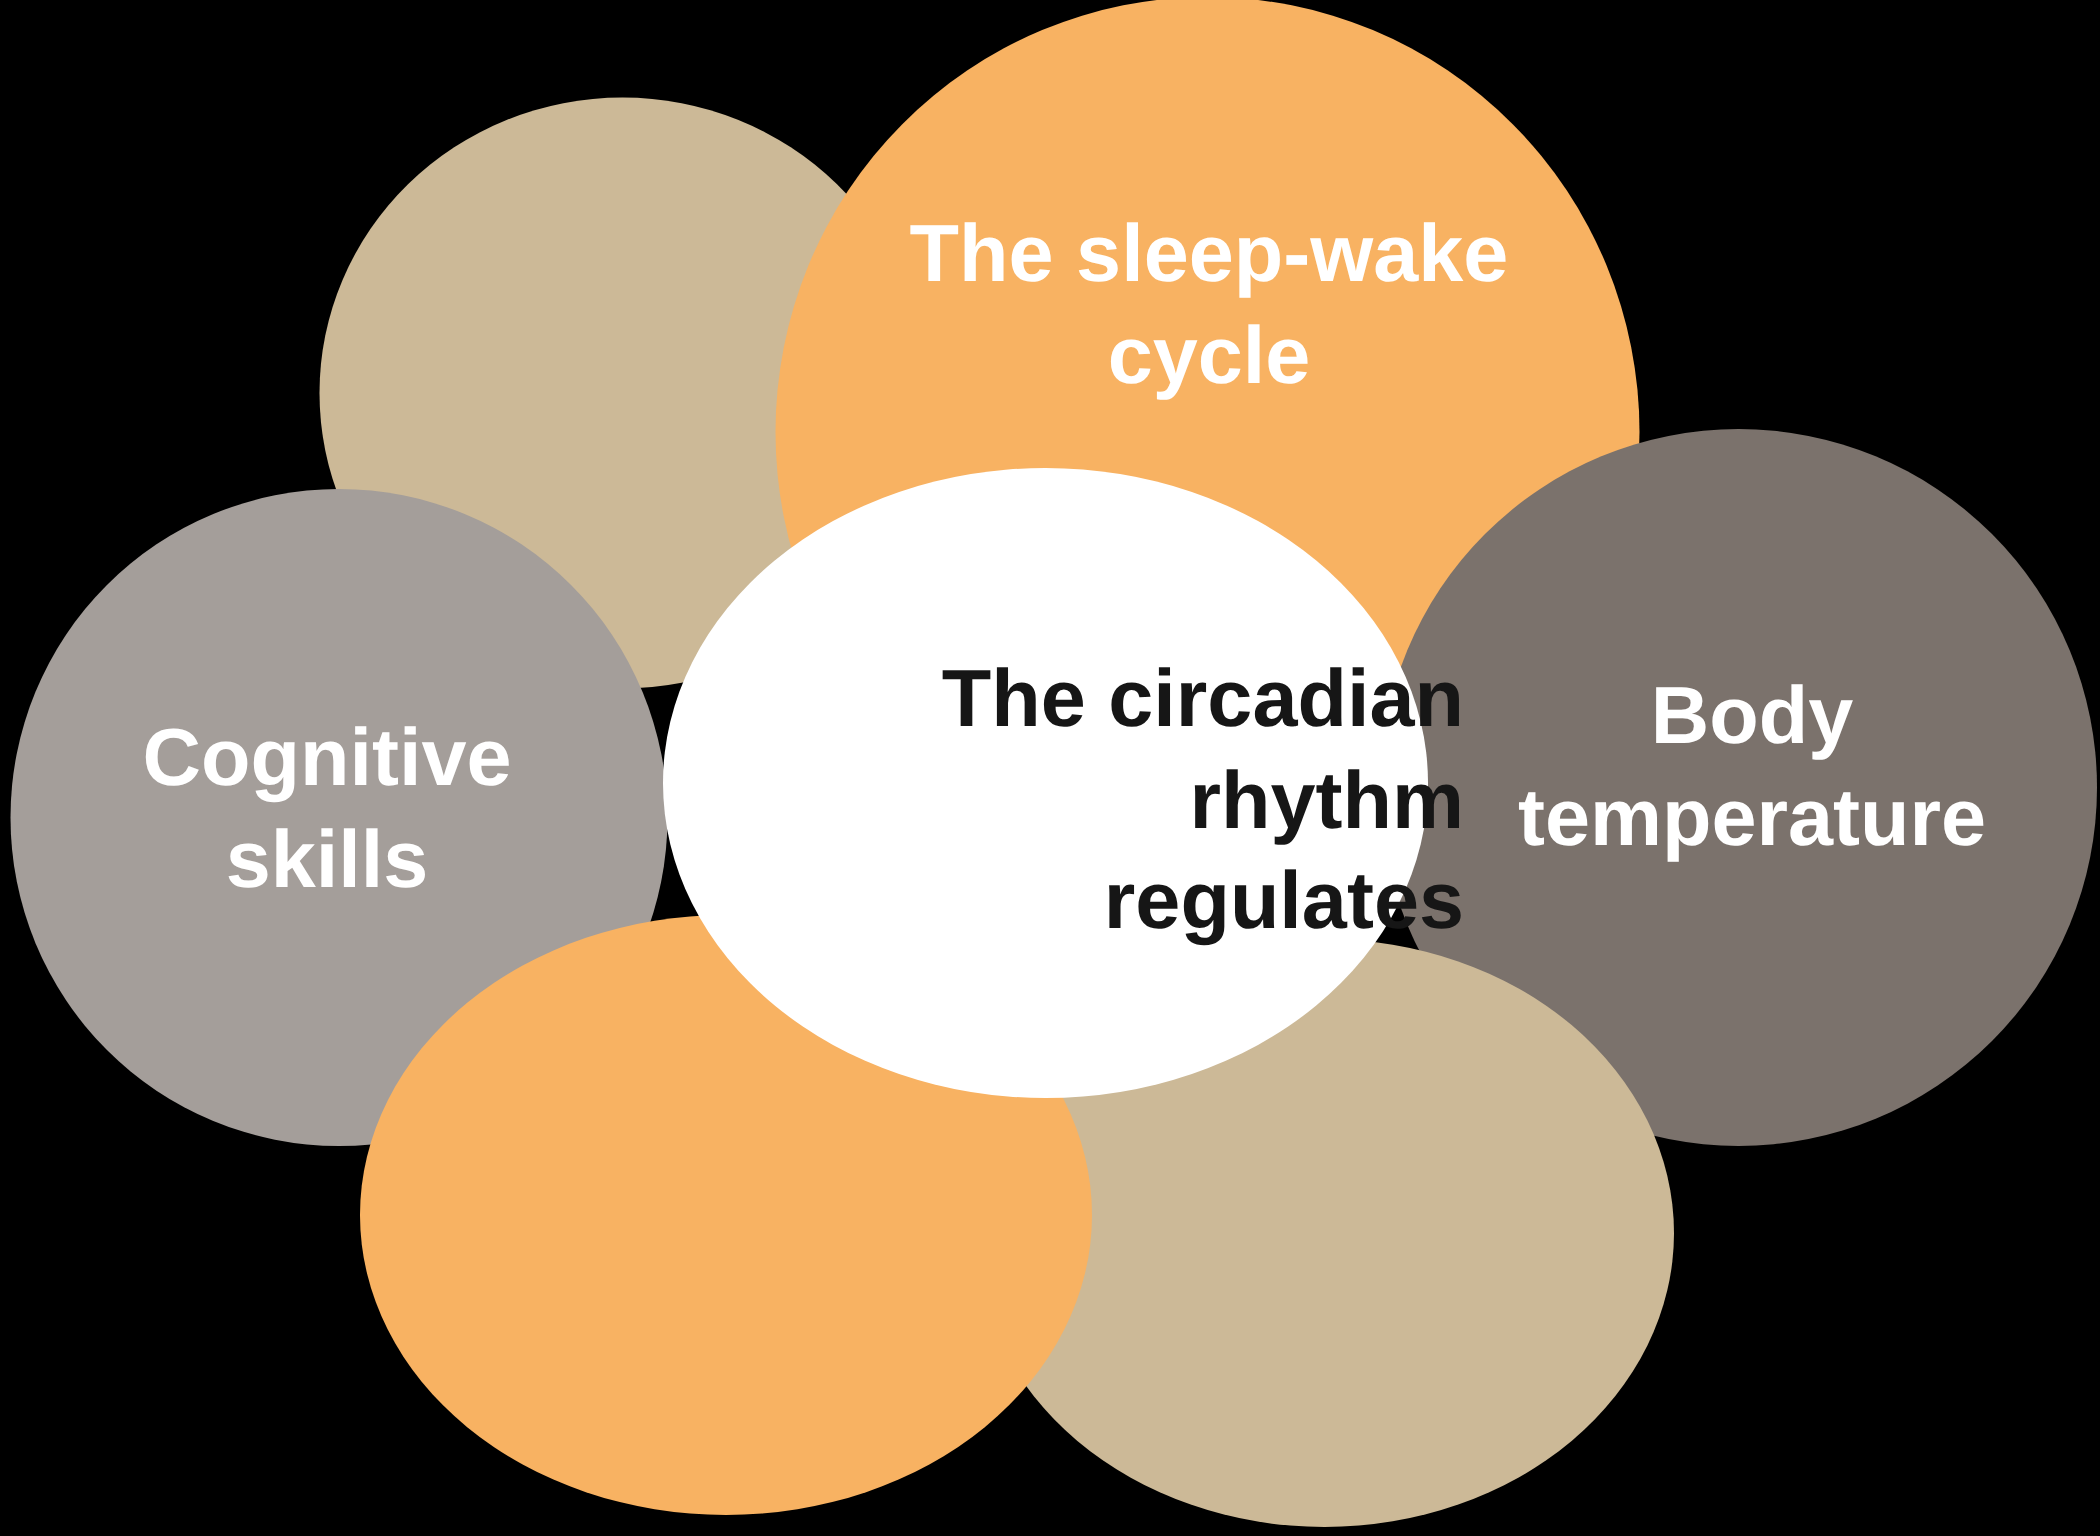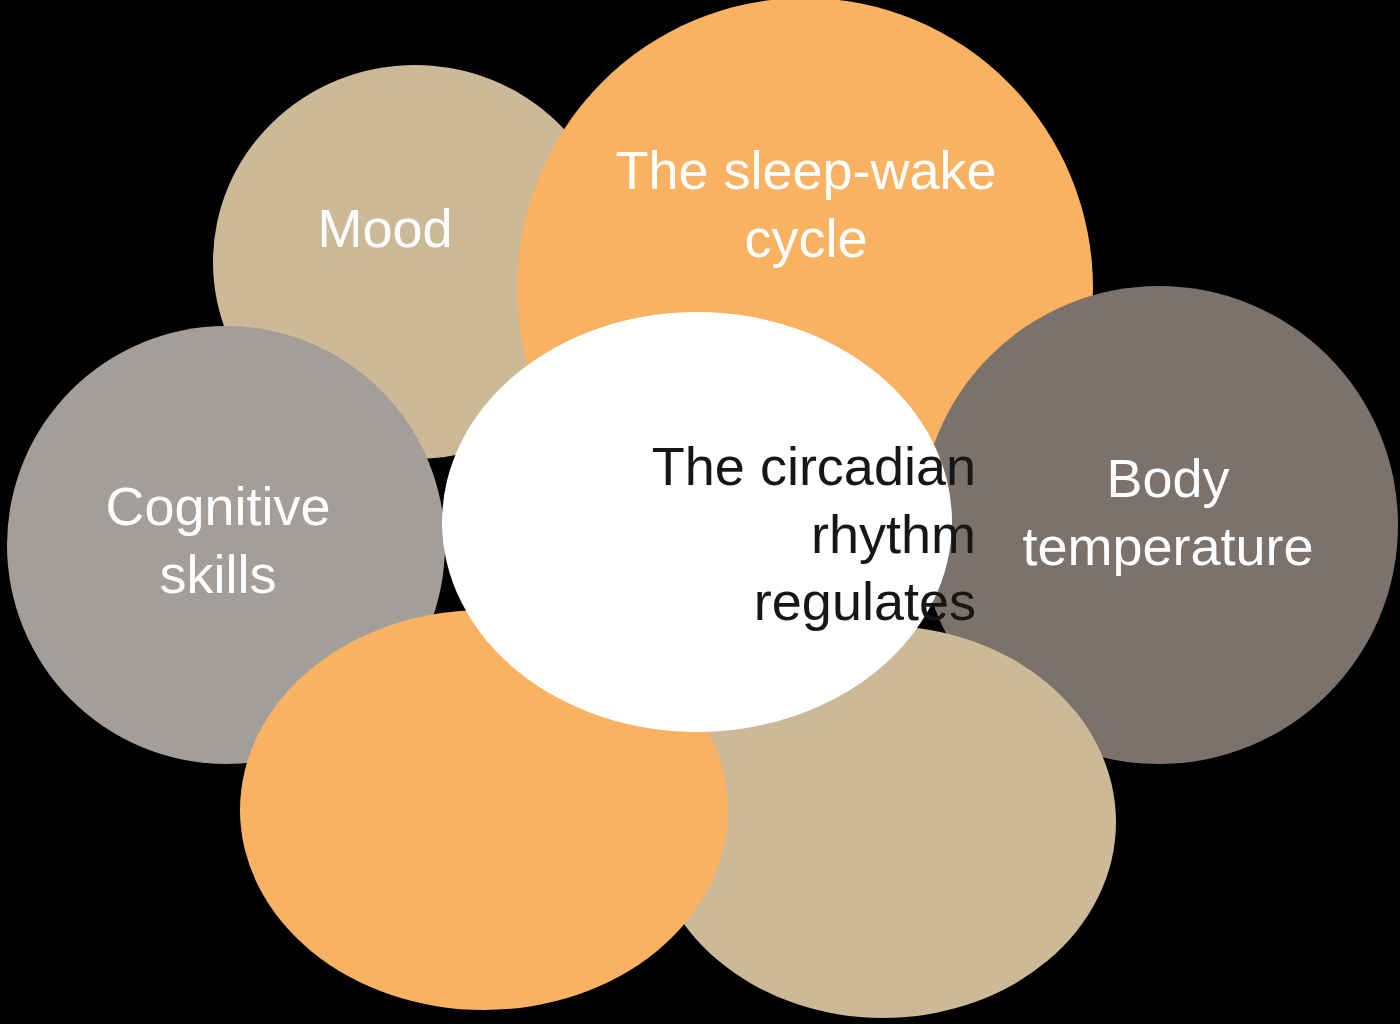"The sleep-wake" .label { font-weight: 400 -> 700 }
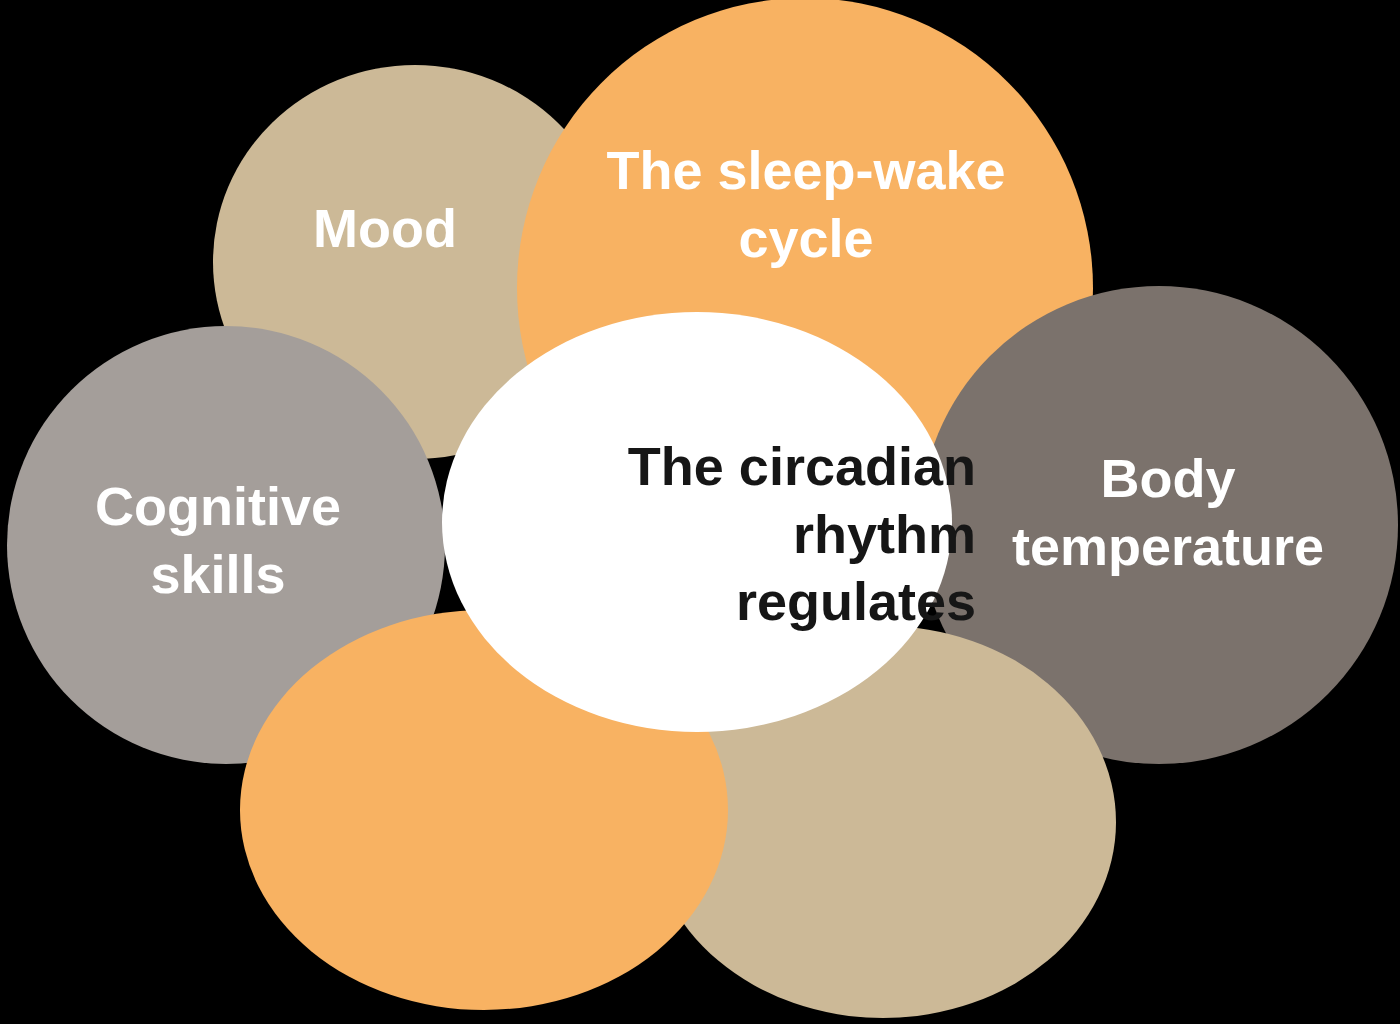"Mood" div.label { html: <div>Mood</div> -> none }
